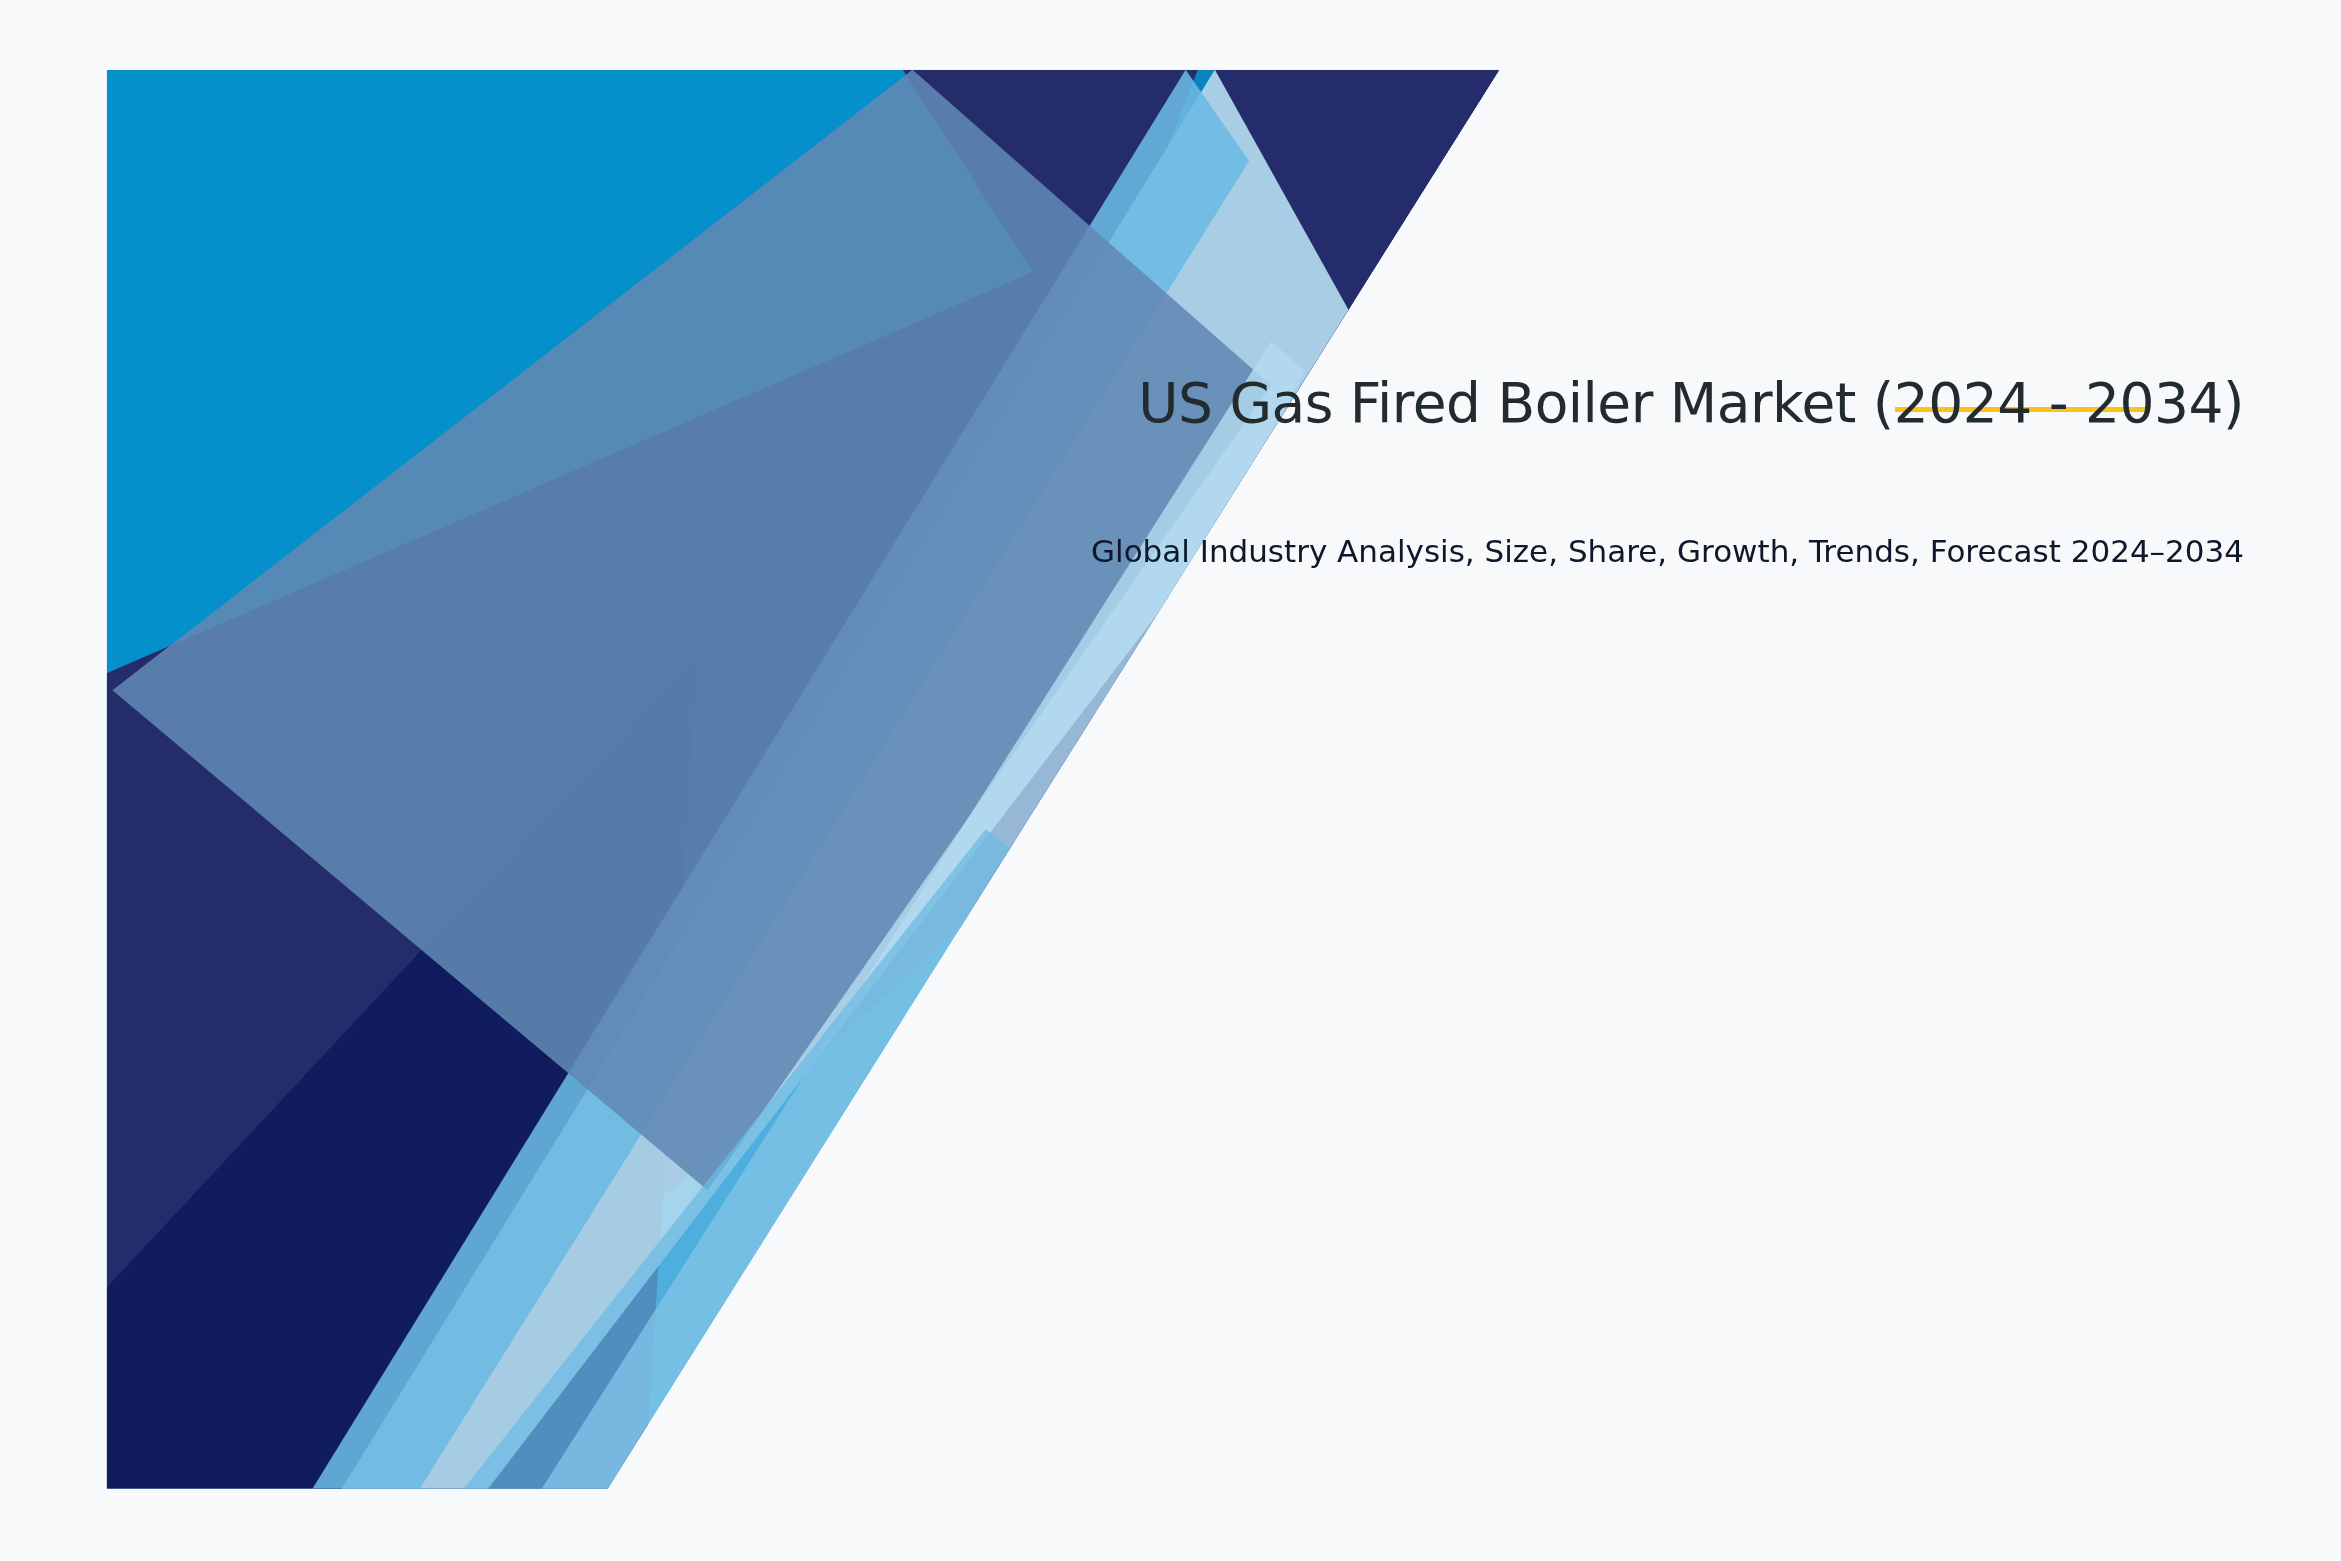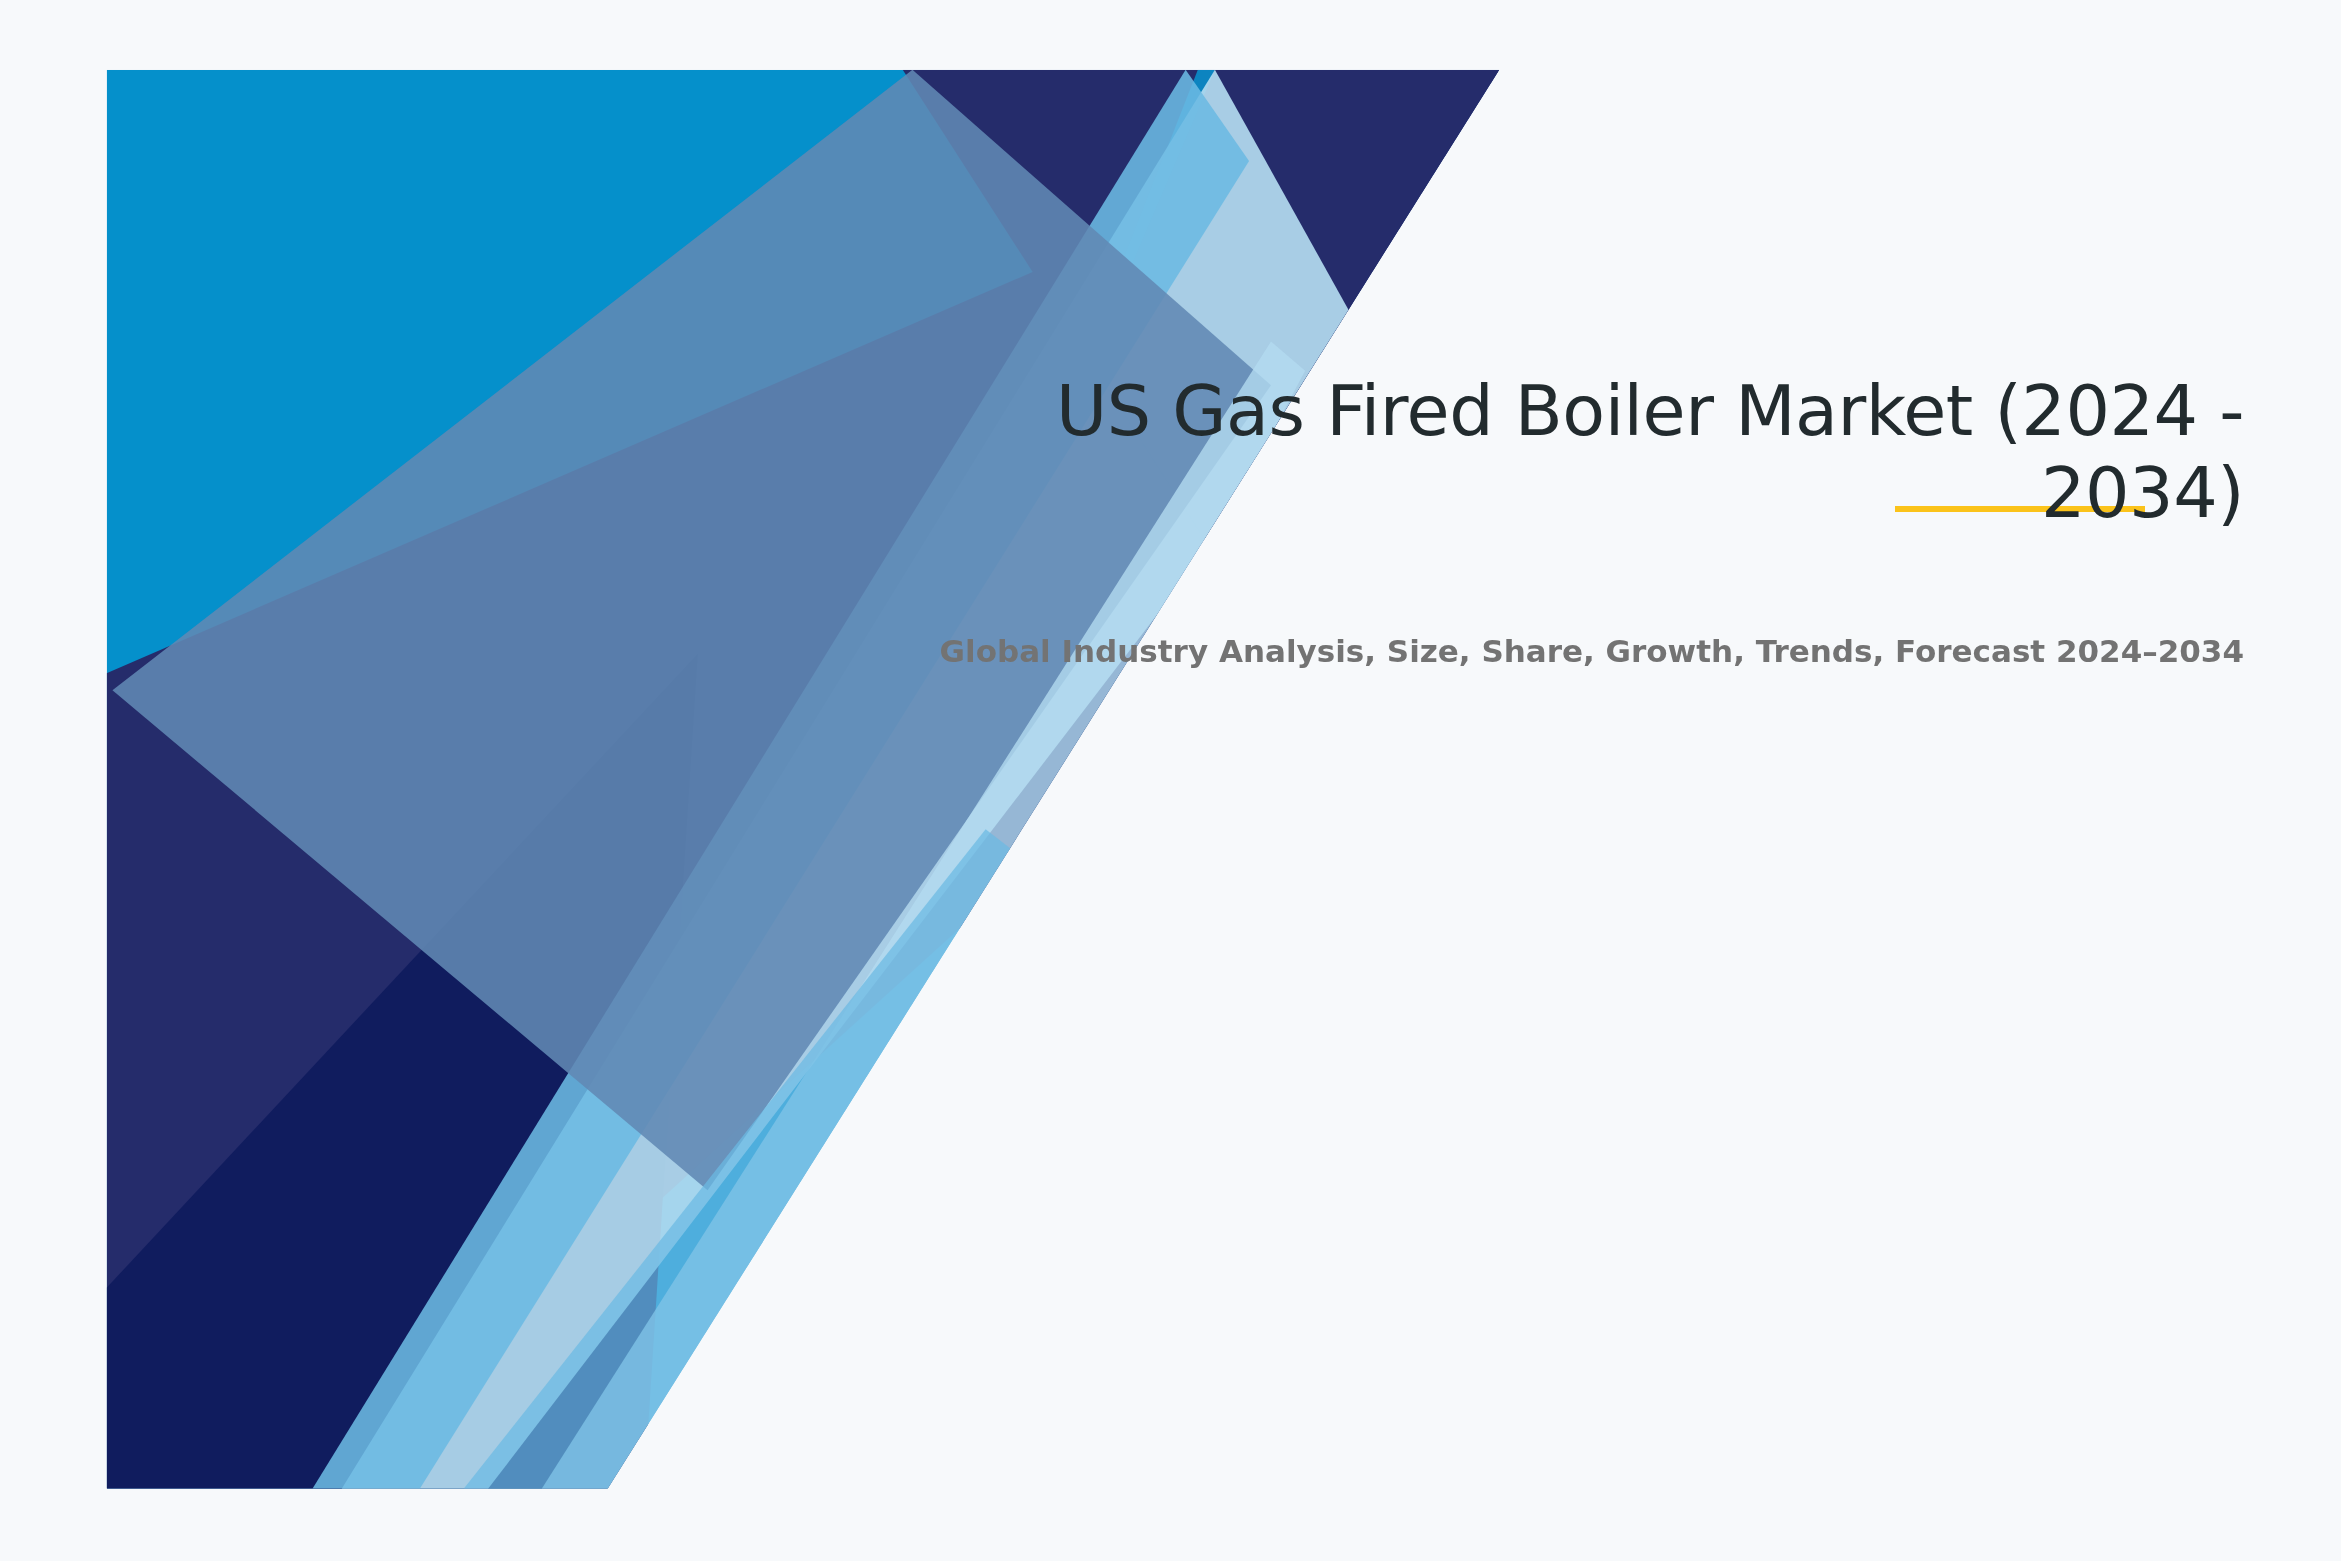"US Gas Fired Boiler Market" .title { font-size: 70px -> 55px }
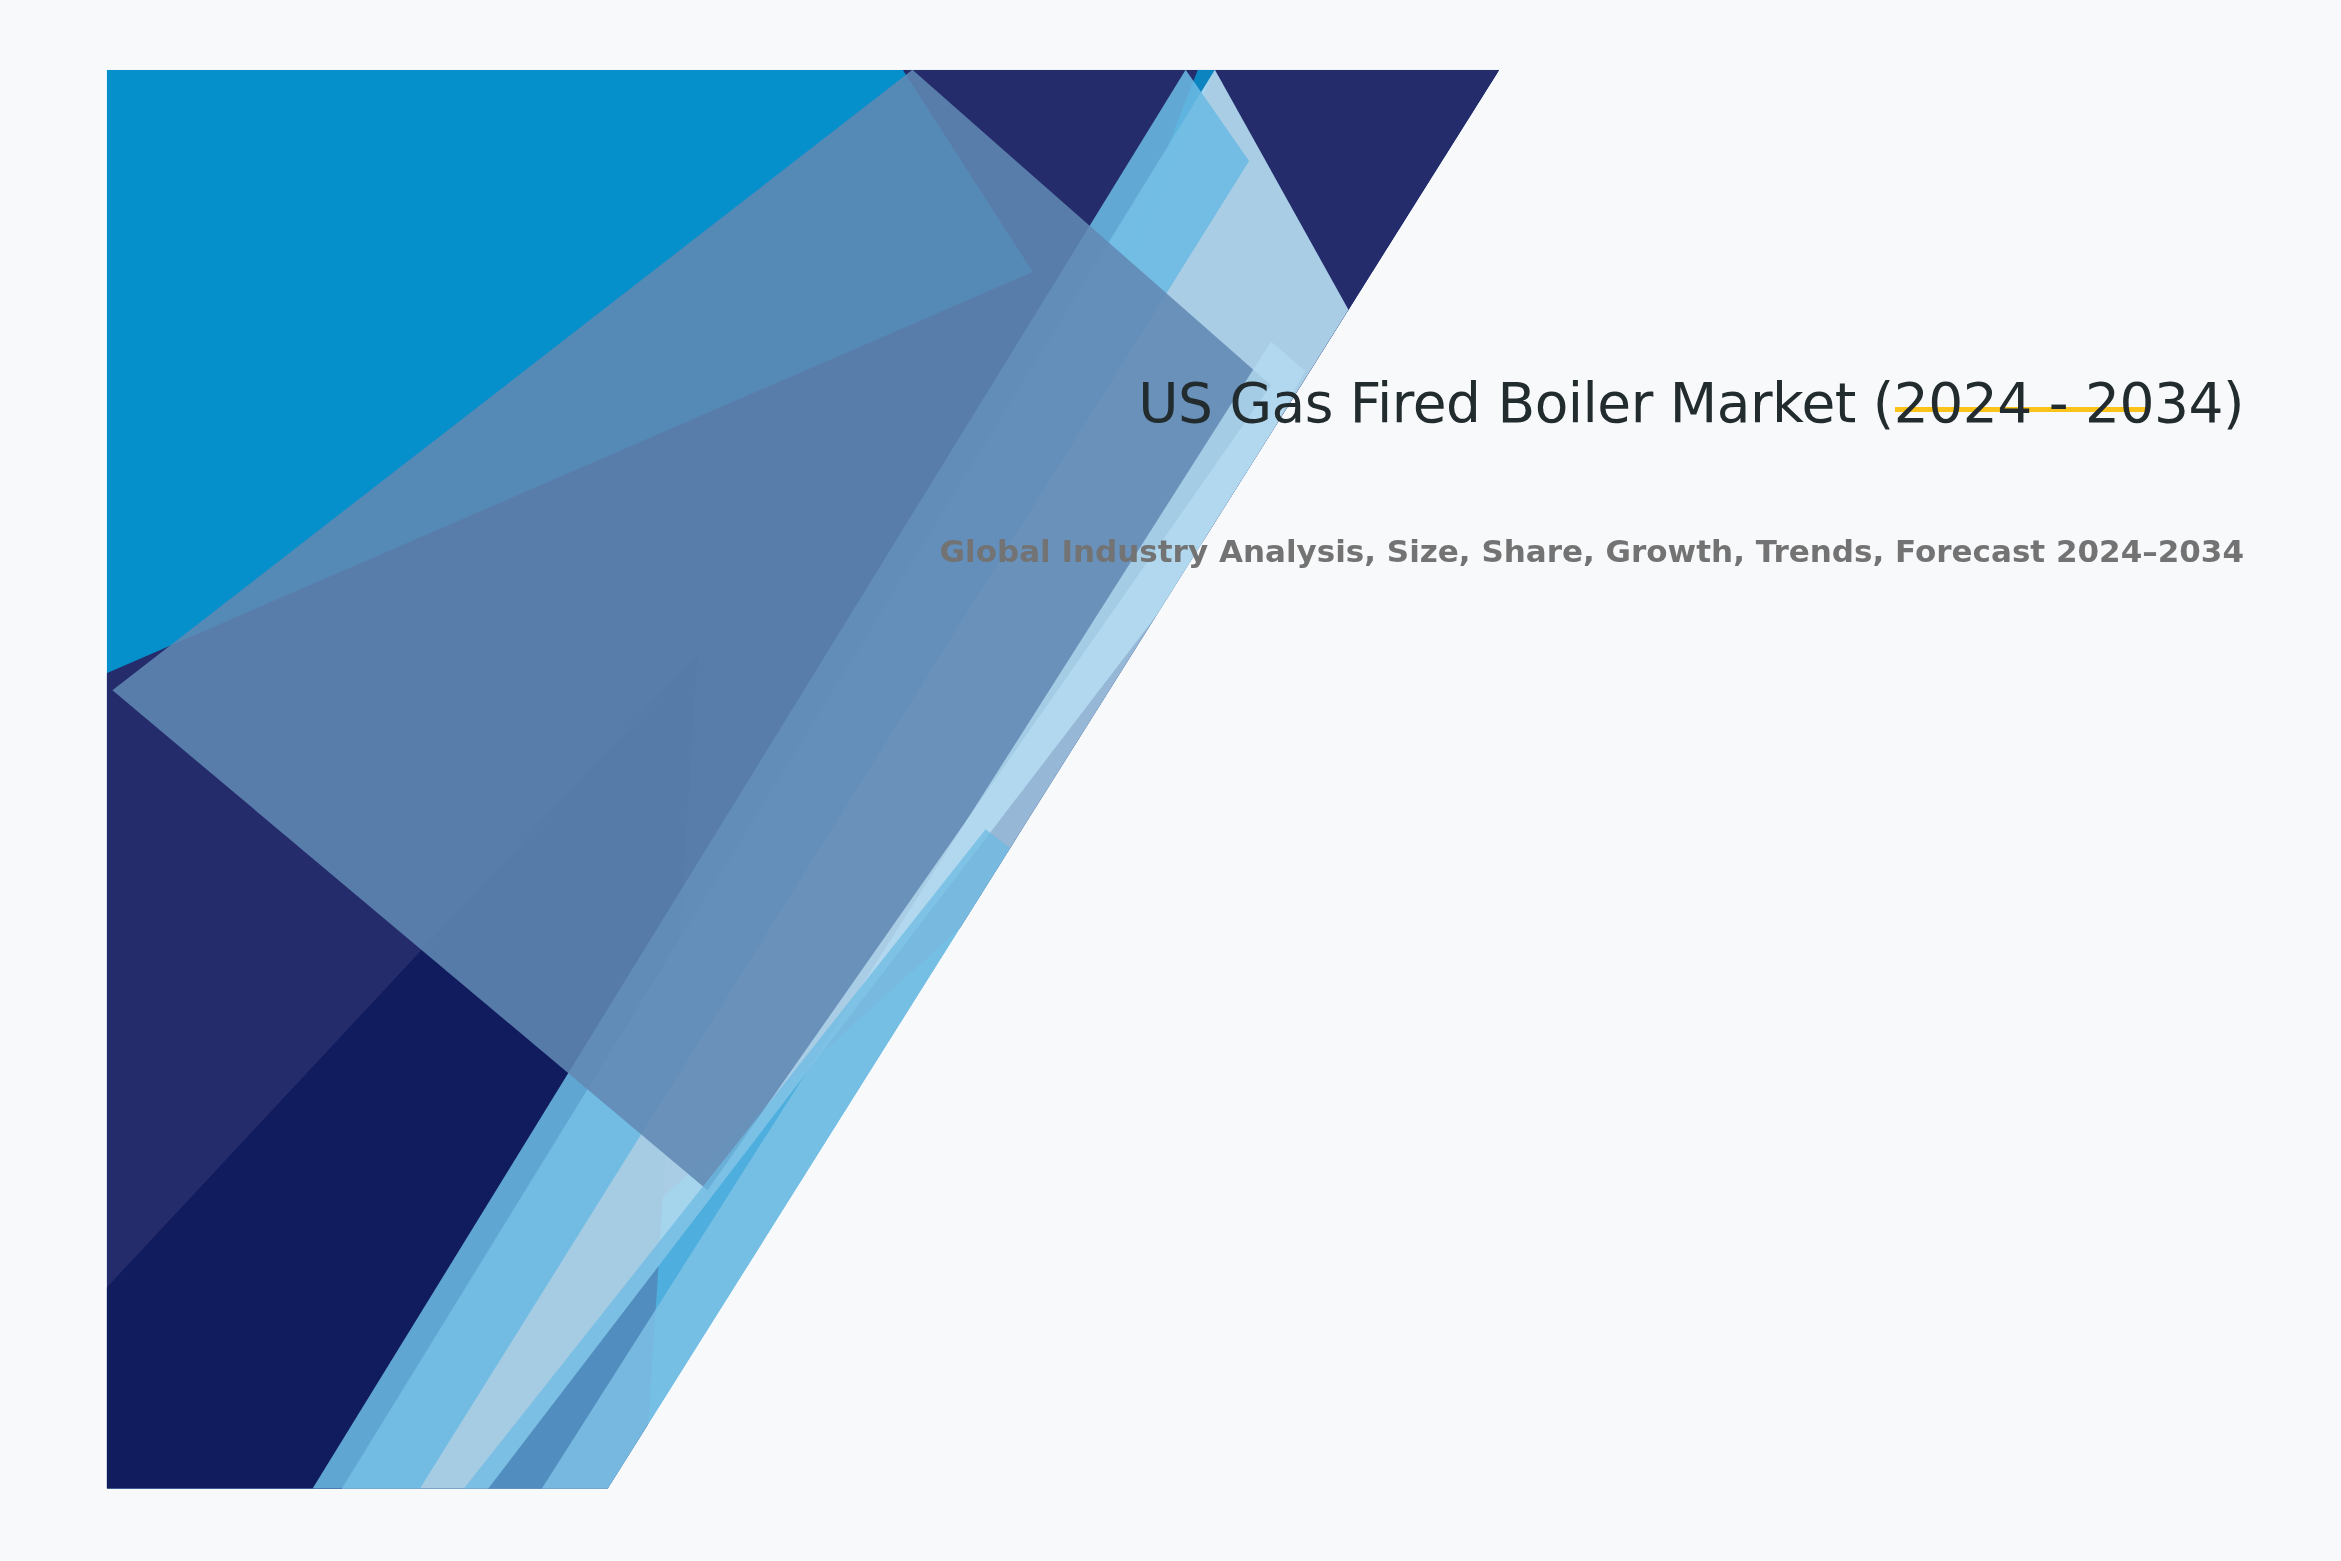"Global Industry Analysis, Size, Share," .subtitle { color: #737373 -> #0f172a; font-weight: 700 -> 400 }
